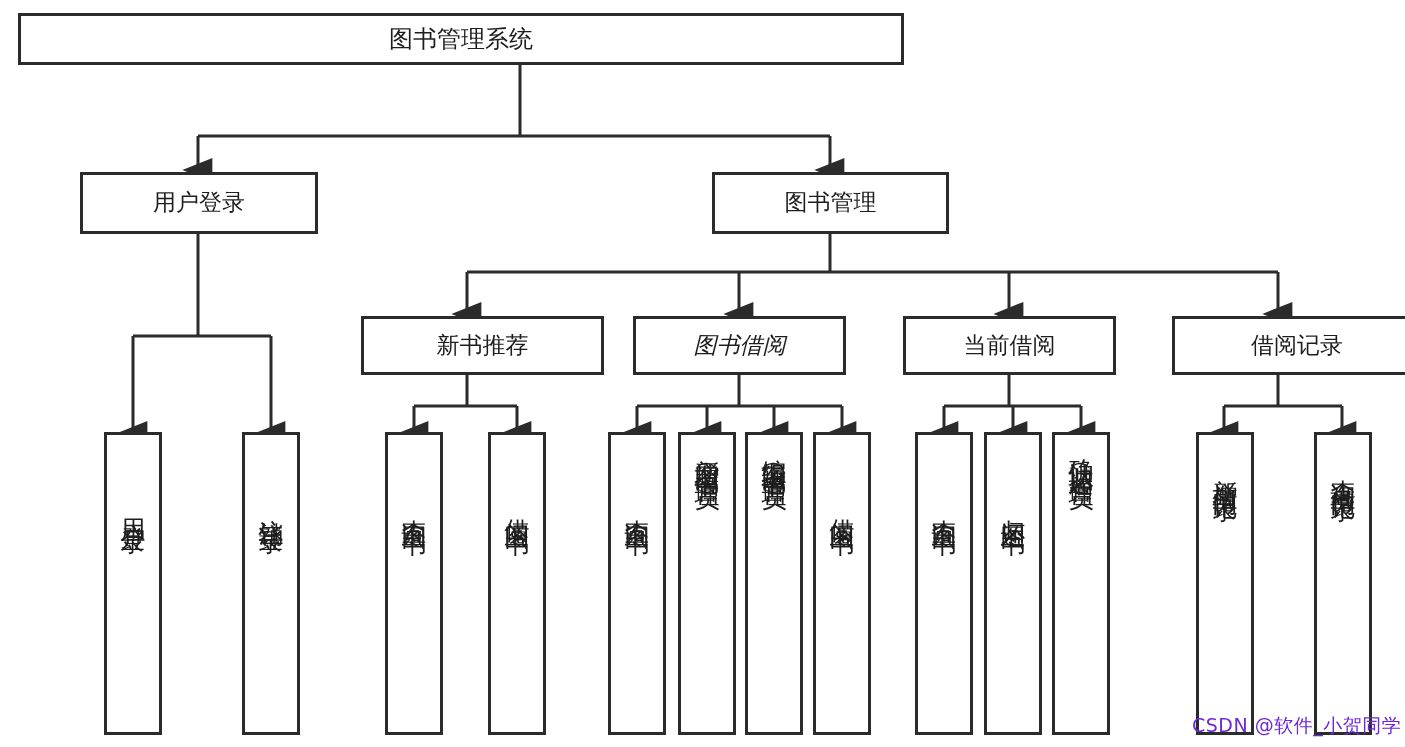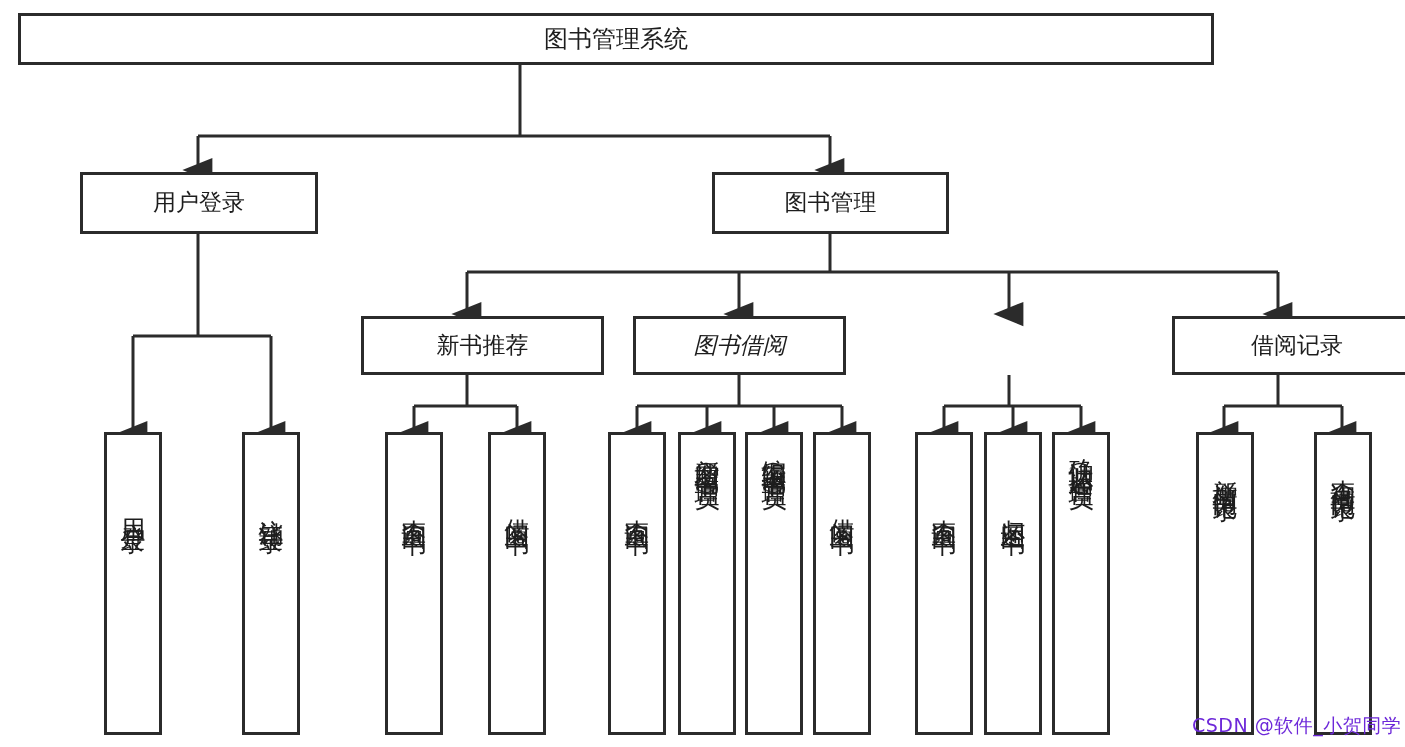"图书管理系统" div.node { width: 1196px -> 886px }
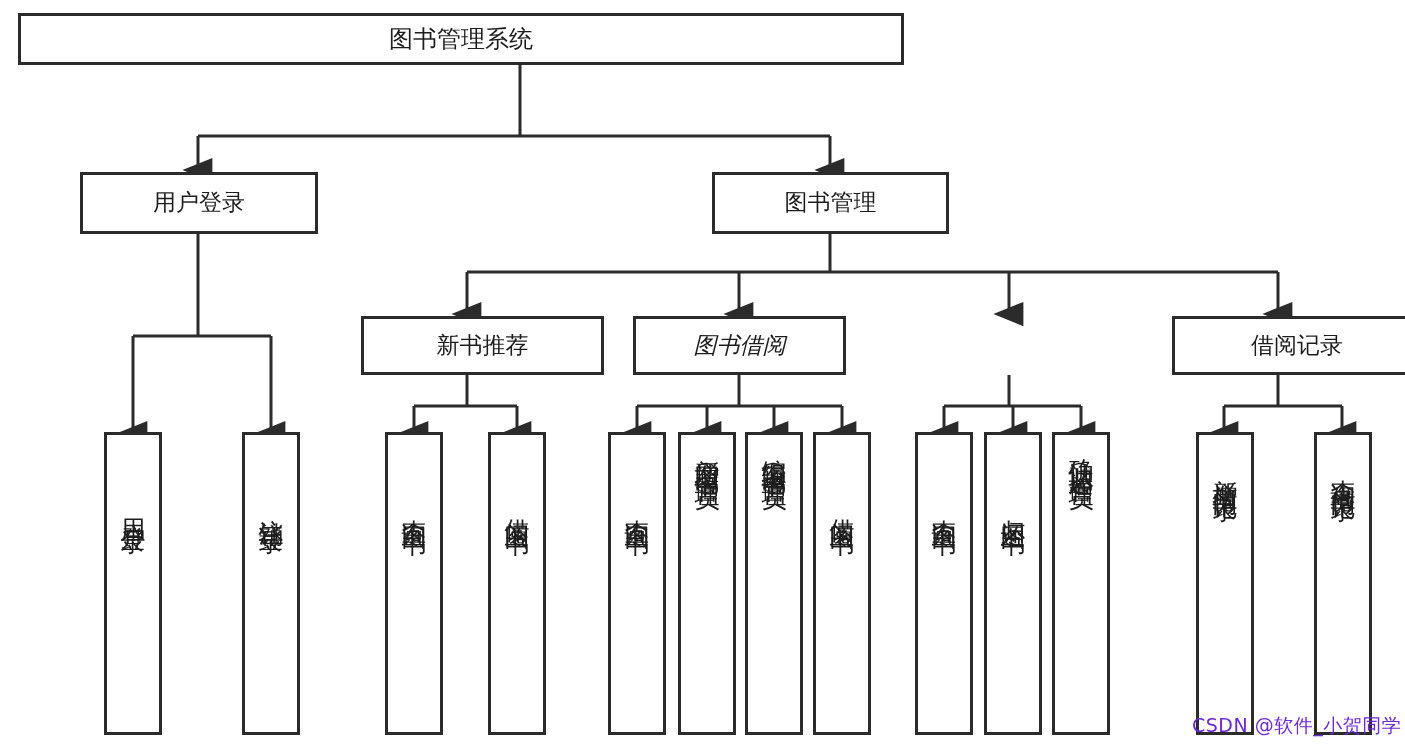"当前借阅" div.node { html: none -> <div> <span>当前借阅</span> </div> }
